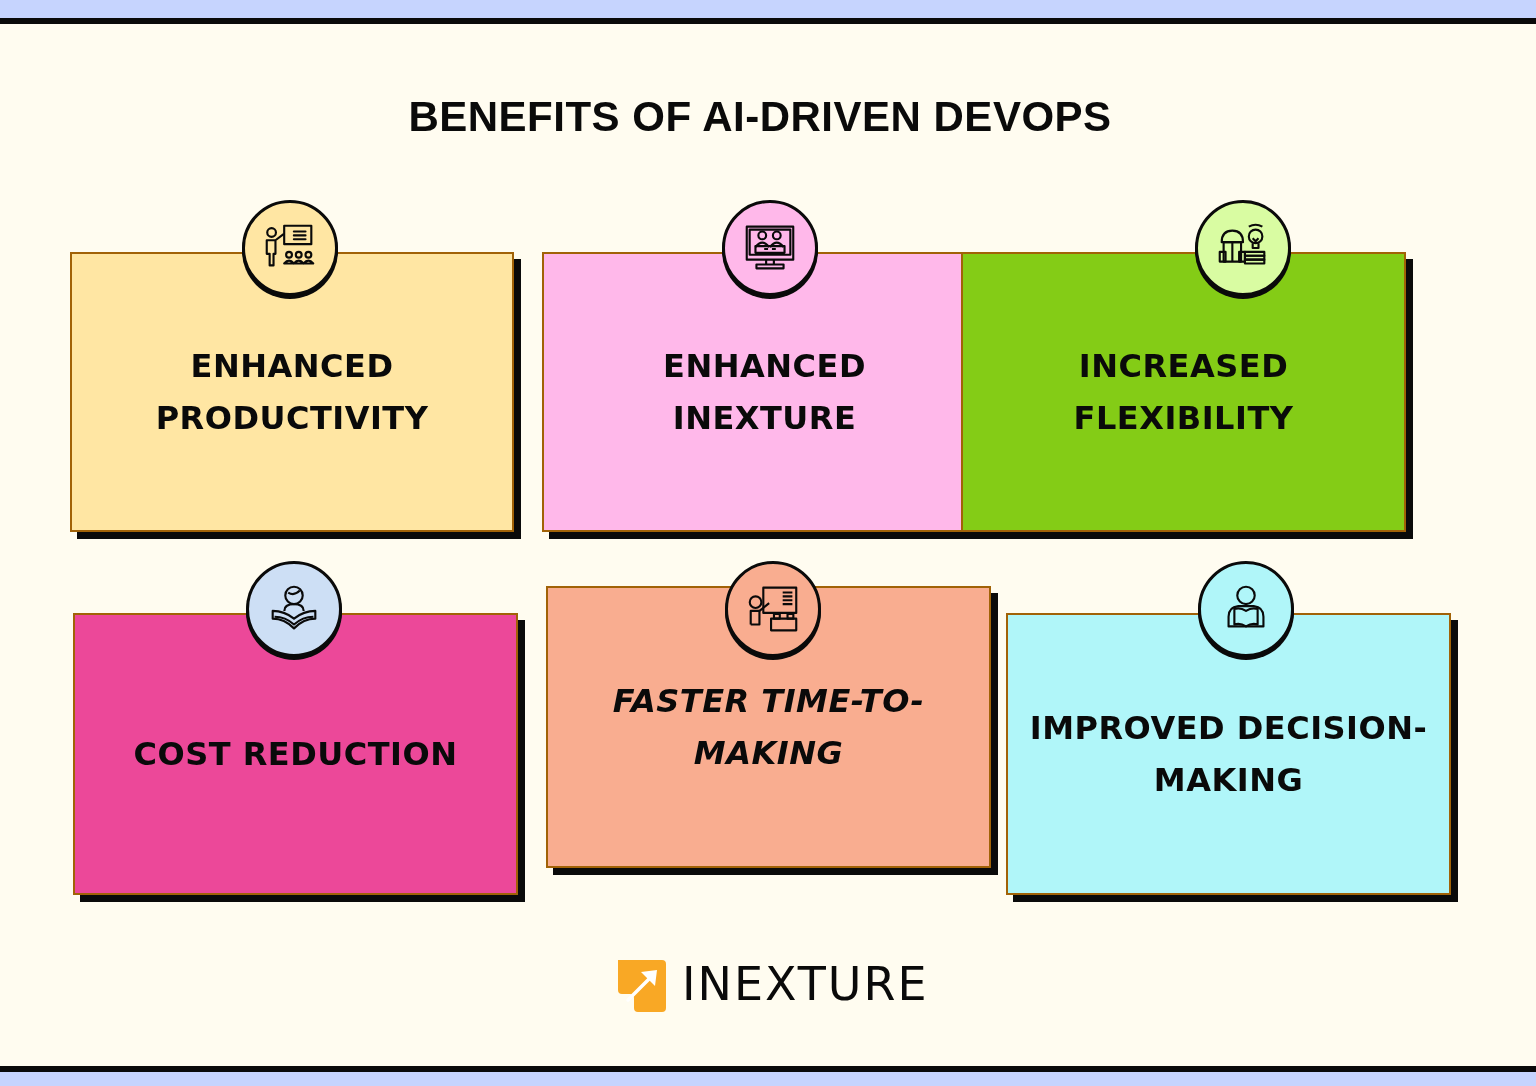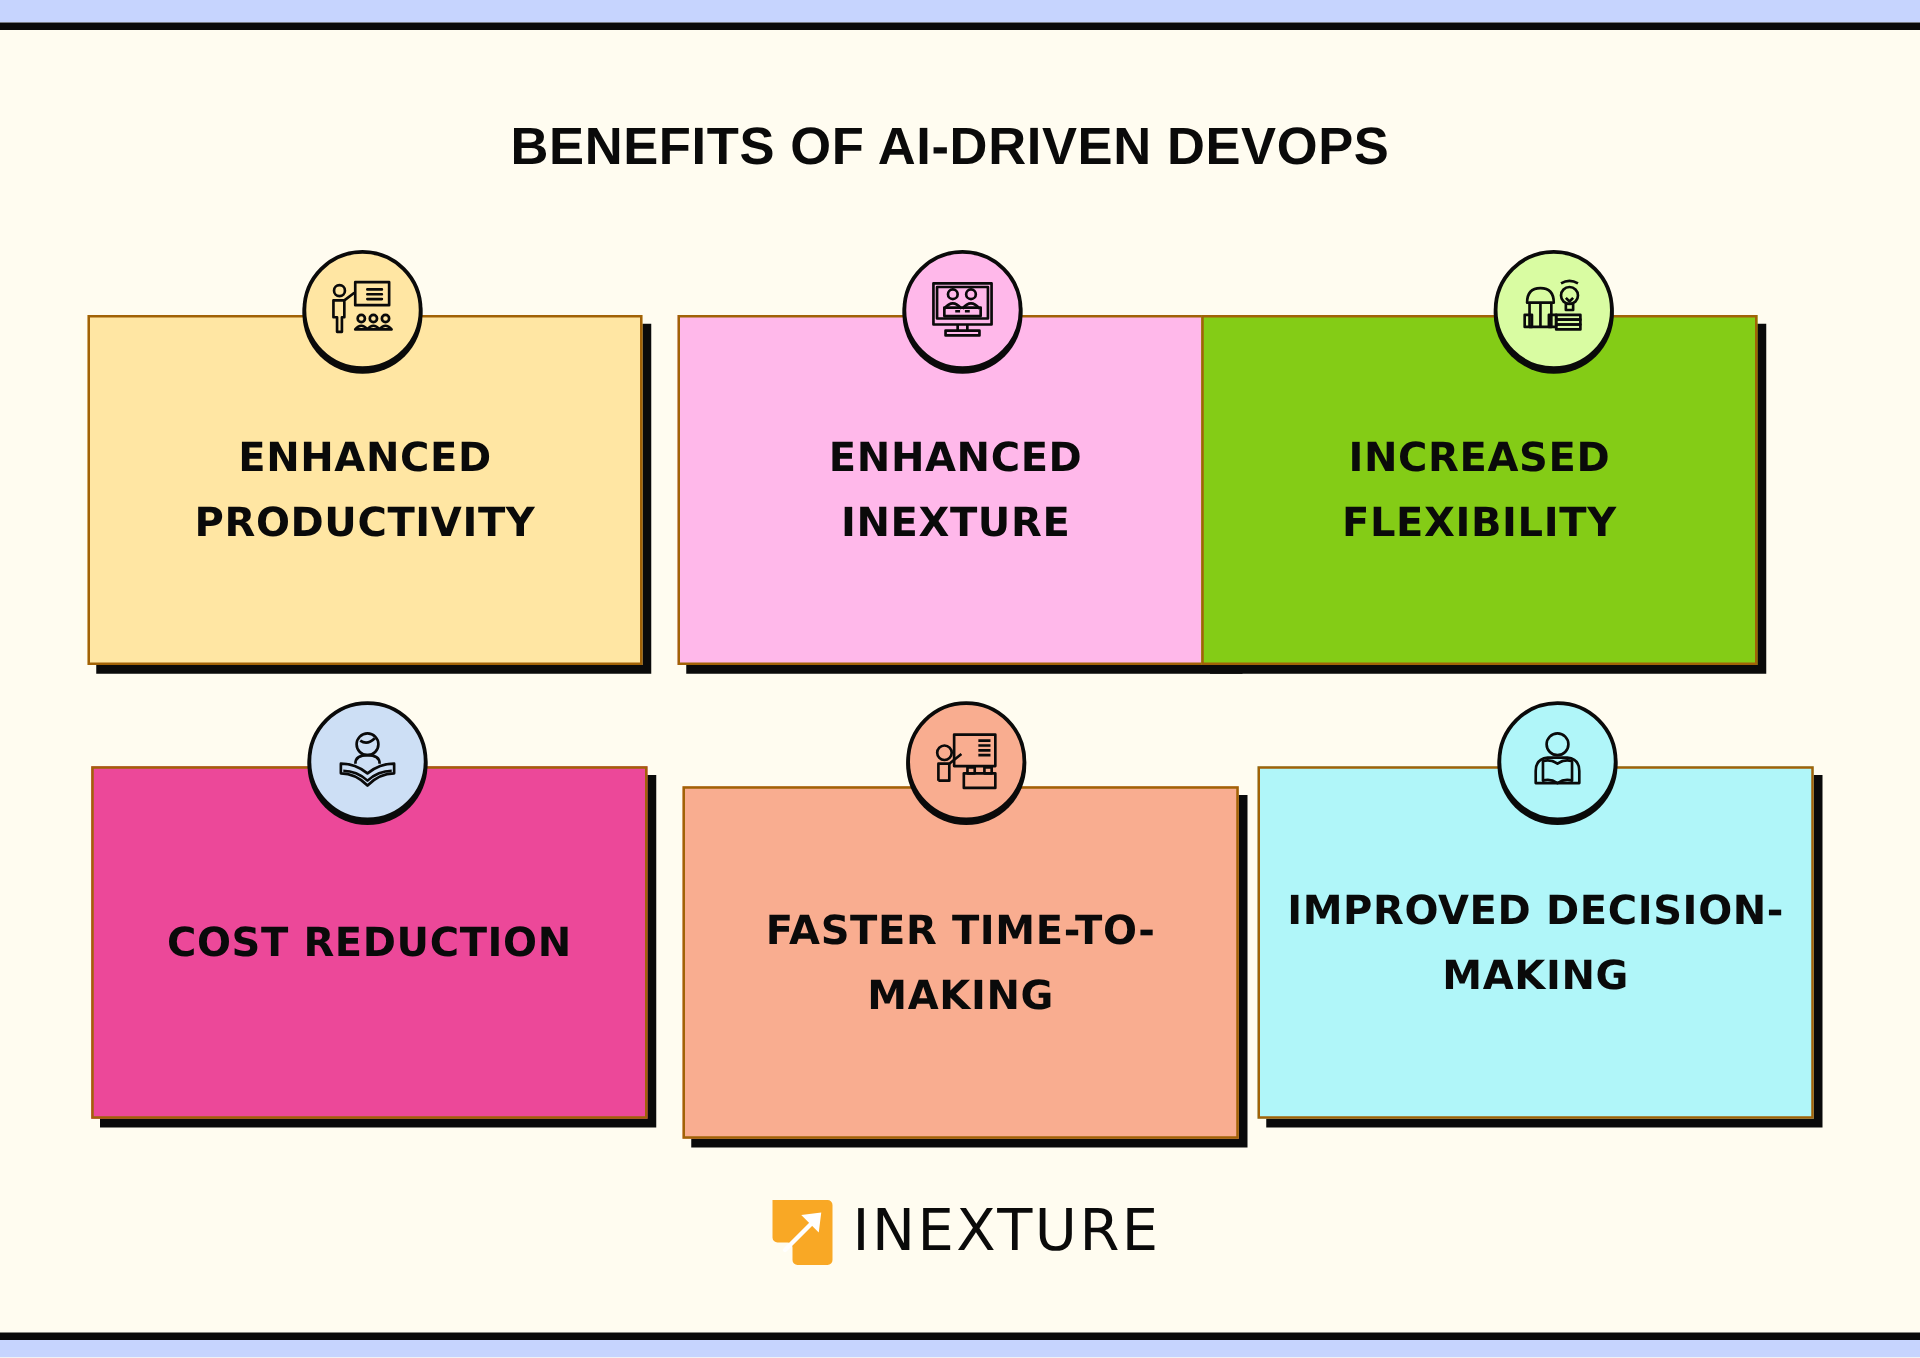"FASTER TIME-TO-" div.card { font-style: none -> italic; top: 629px -> 586px }
